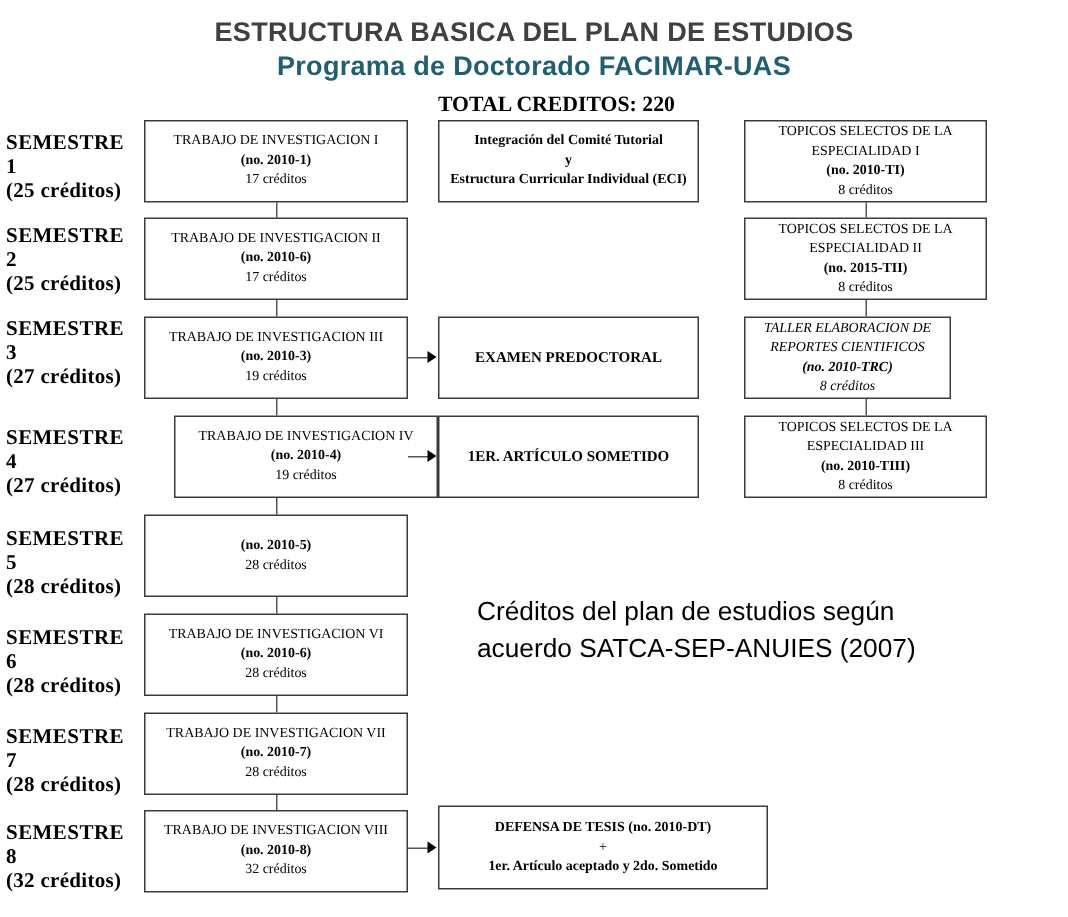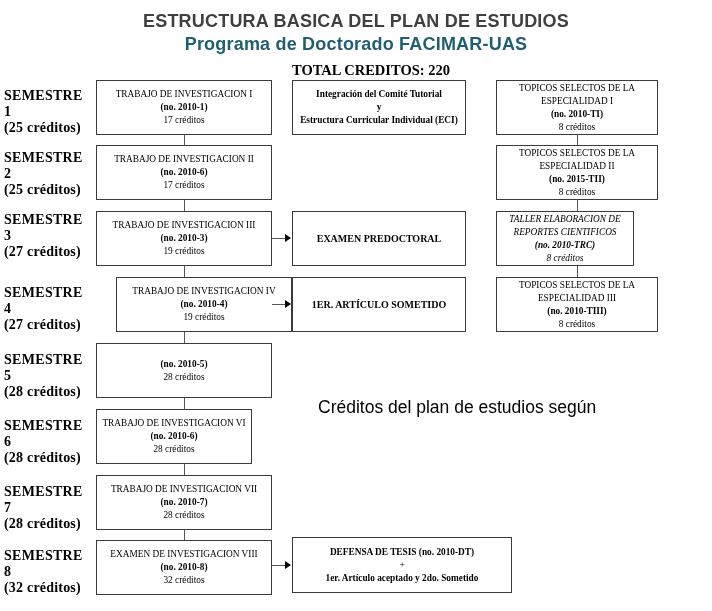"TRABAJO DE INVESTIGACION VI" div.box { width: 156px -> 176px }
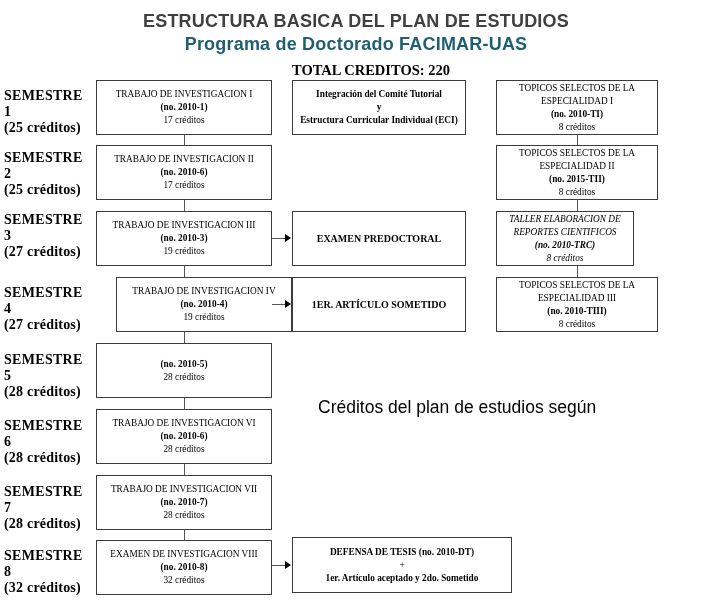"acuerdo SATCA-SEP-ANUIES (2007)" span { html: none -> <span>acuerdo SATCA-SEP-ANUIES (2007)</span> }
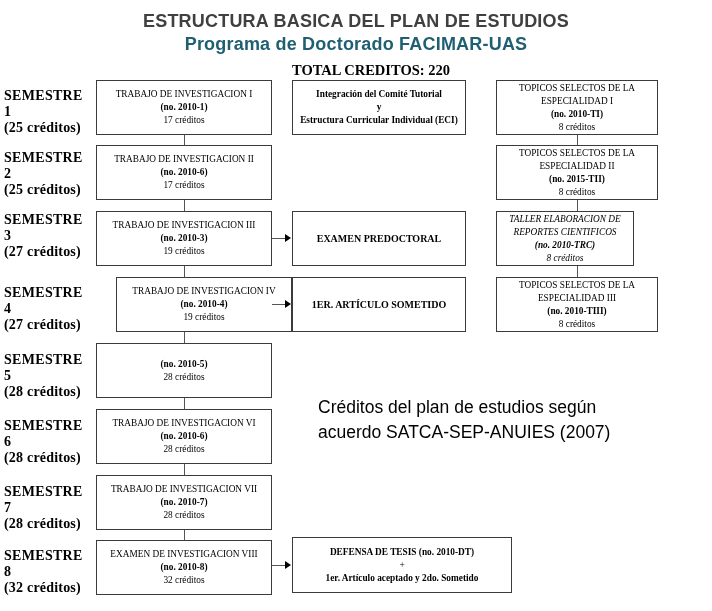"EXAMEN DE INVESTIGACION VIII" span.ln { text: EXAMEN -> TRABAJO }
